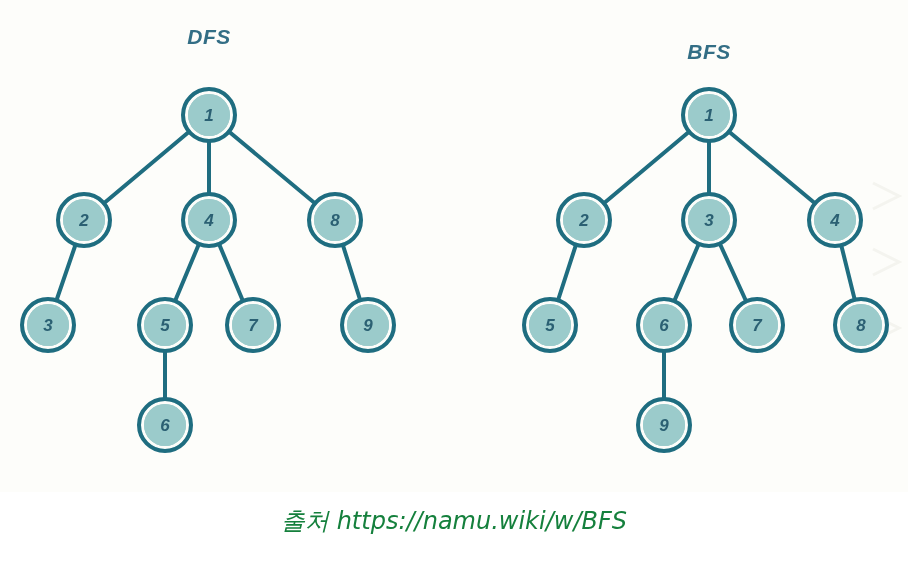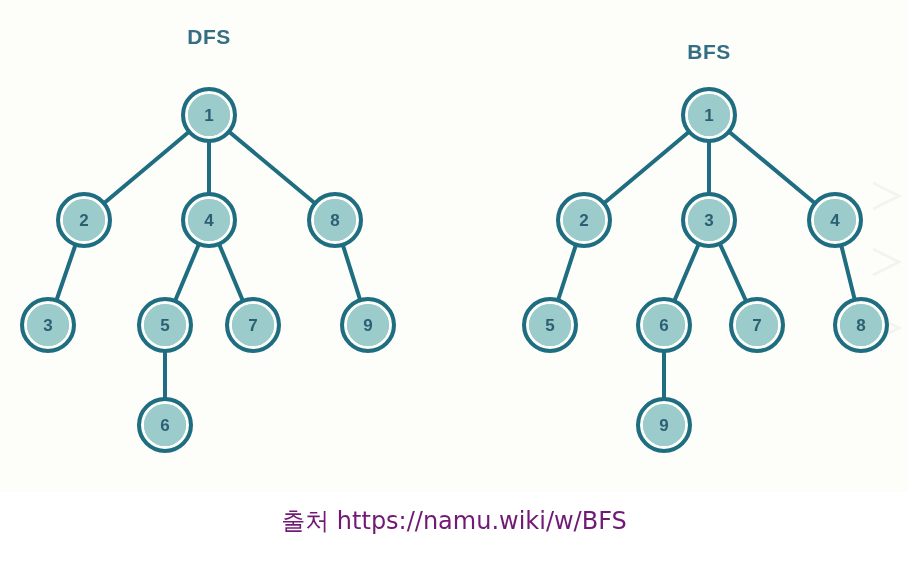"DFS" #canvas { font-style: none -> italic }
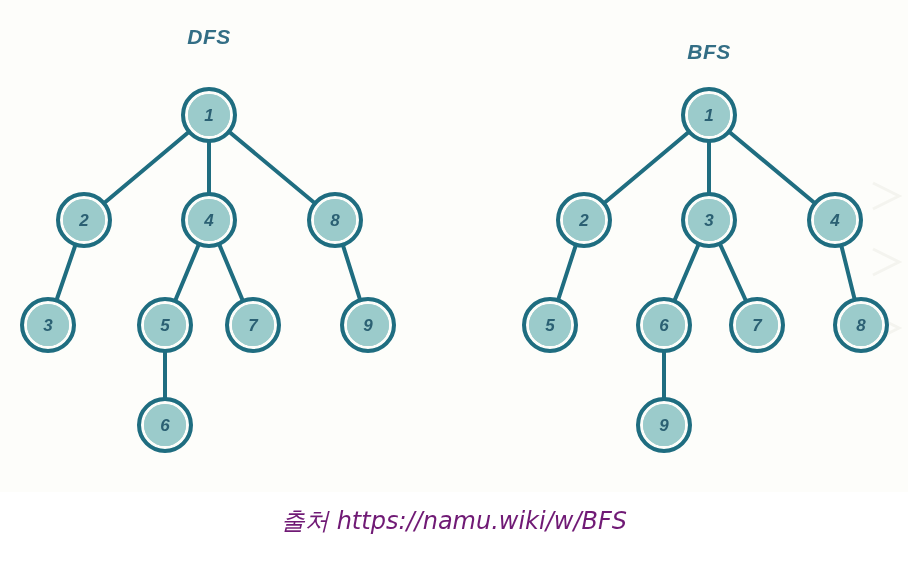"출처 https://namu.wiki/w/BFS" .caption { color: #701a75 -> #15803d }
